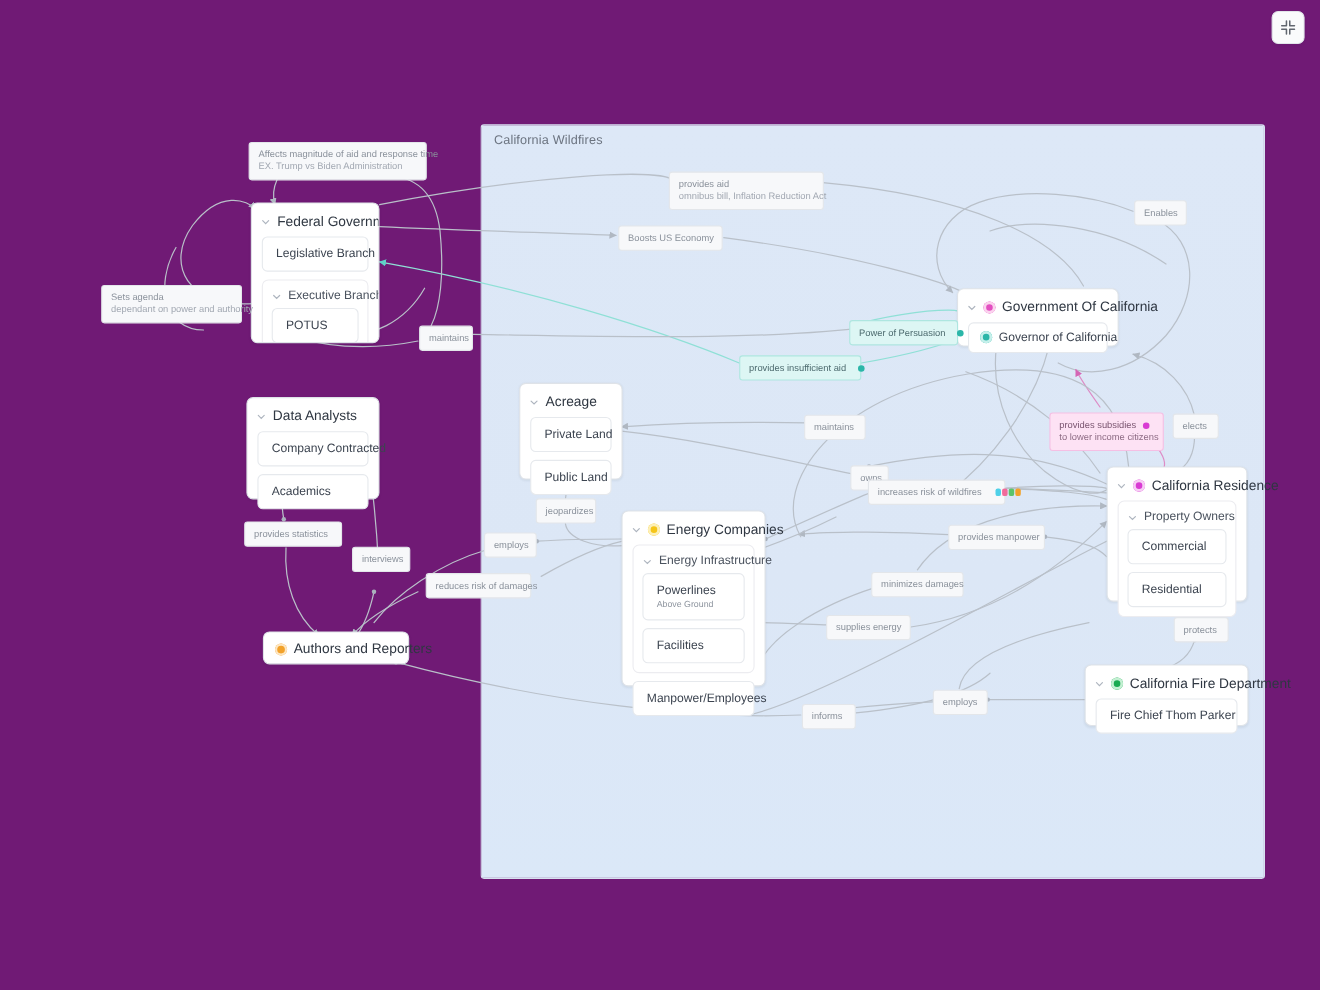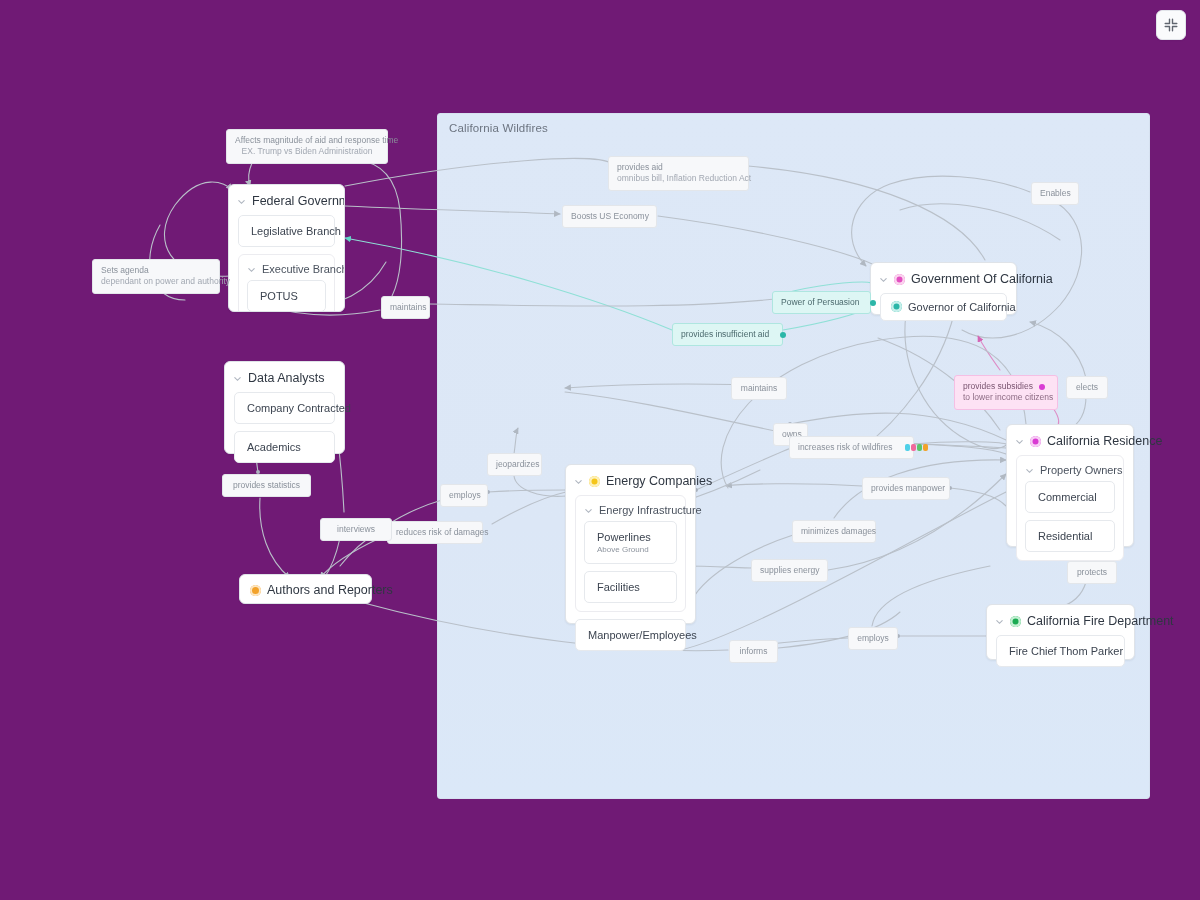"Affects magnitude of aid and" .elabel { text-align: center -> none }
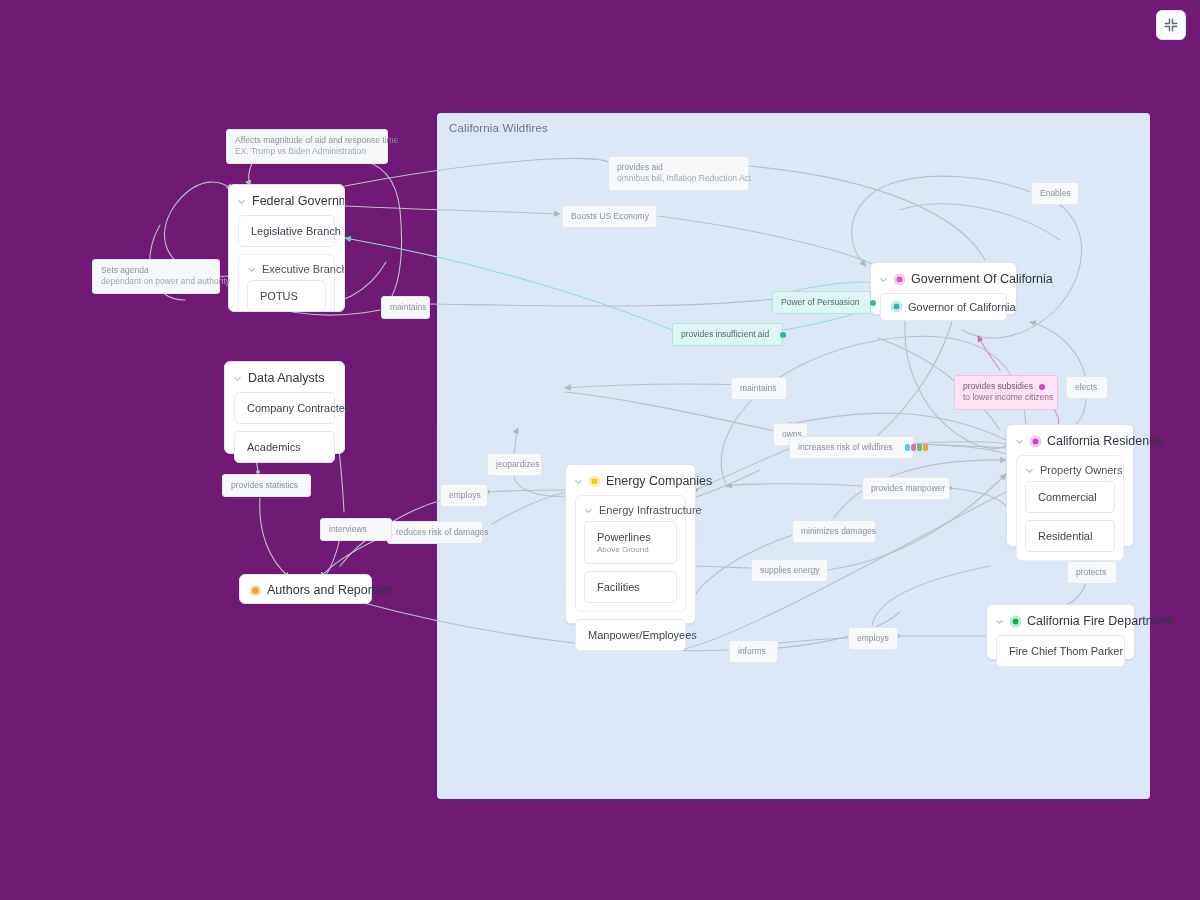"Acreage" div.node { html: none -> <div> <div> <span> <svg> <path></path> </svg> </span> <span>Acreage</span> </div> <div> <div>Private Land</div> <div>Public Land</div> </div> </div> }
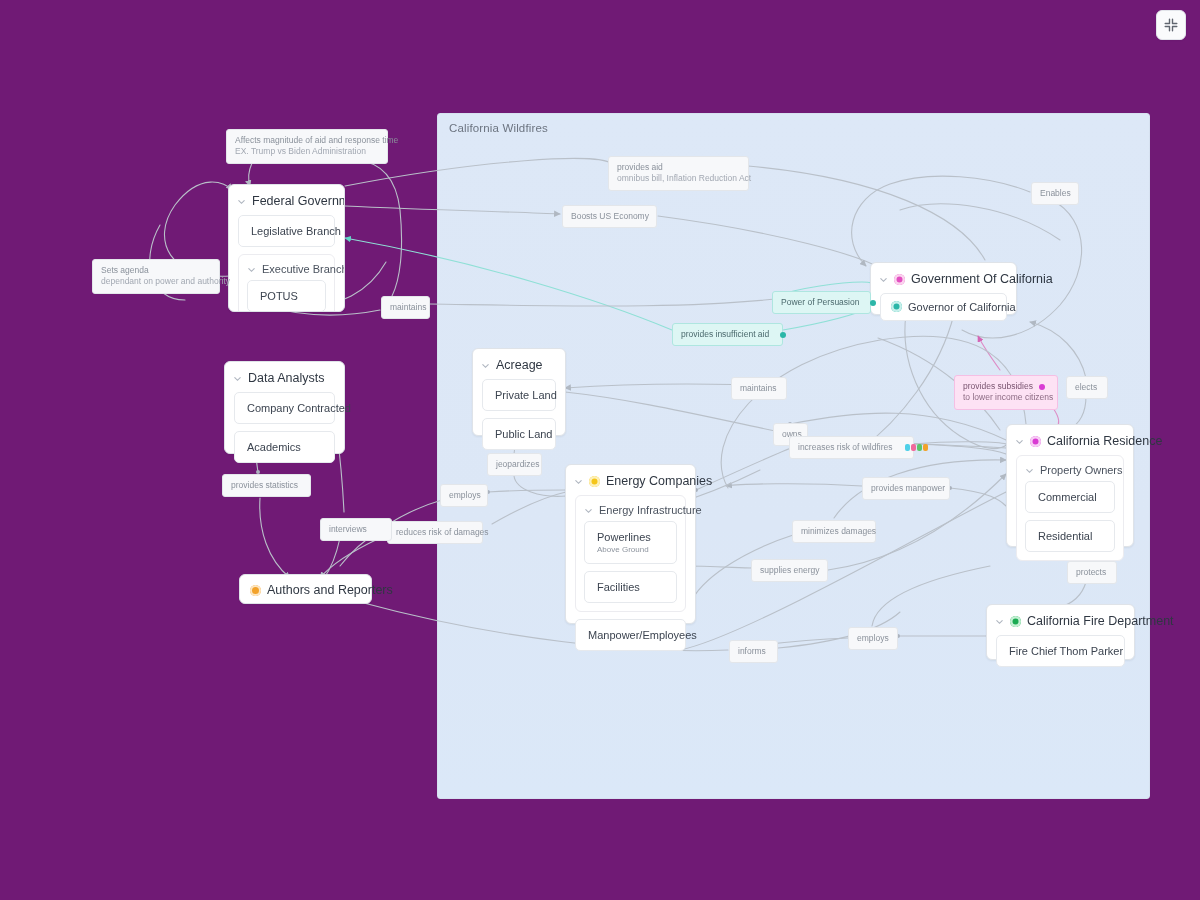"interviews" div.elabel { top: 518px -> 497px; width: 72px -> 53px }
